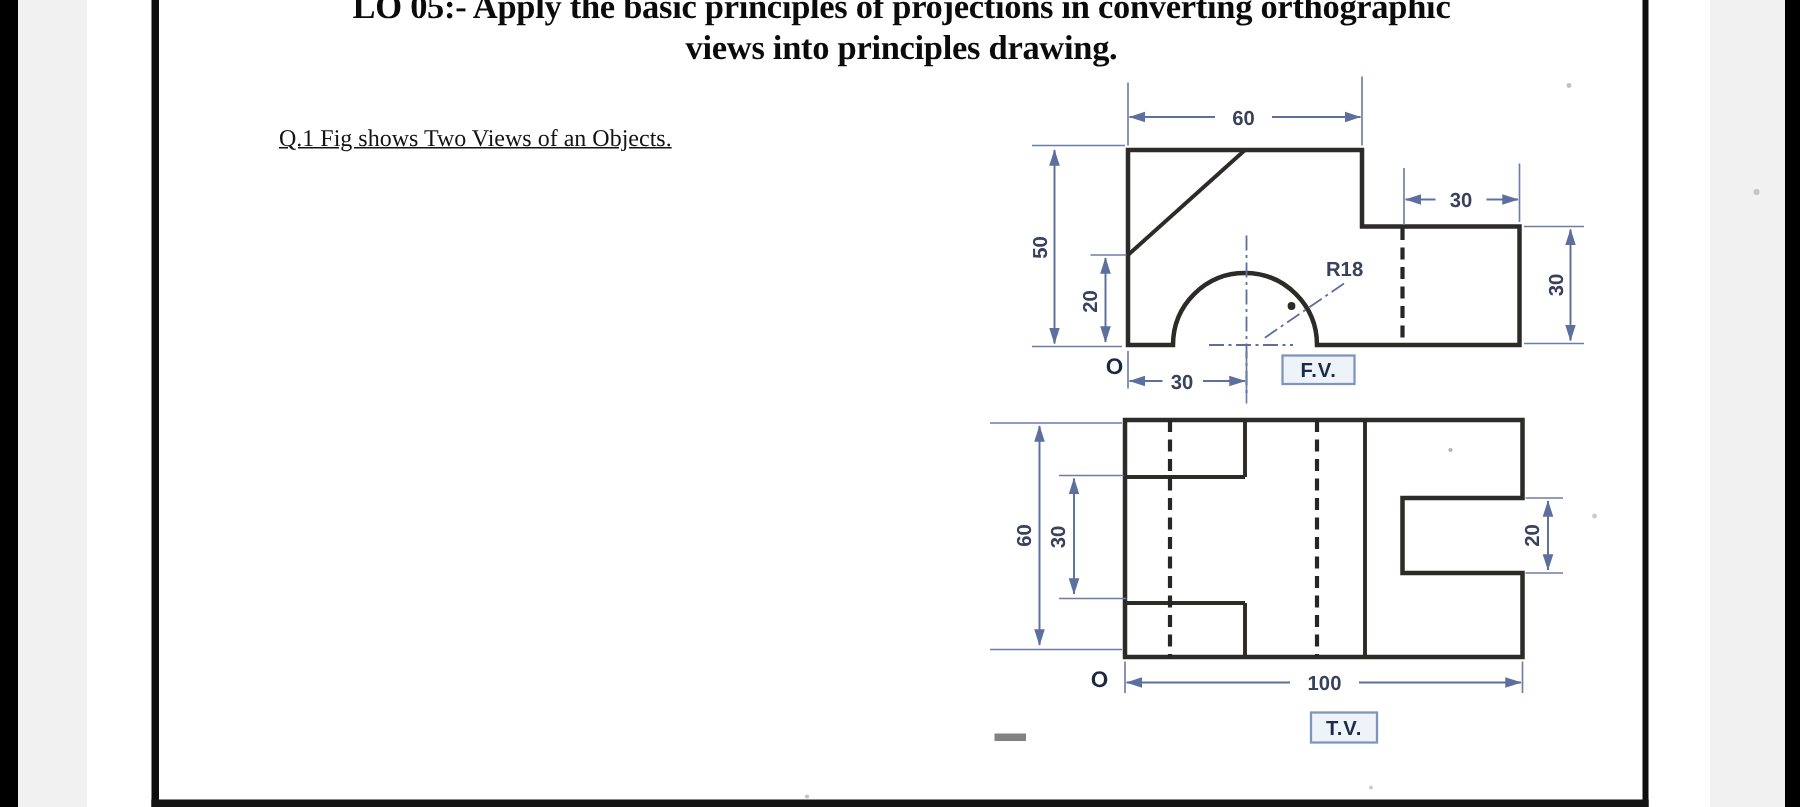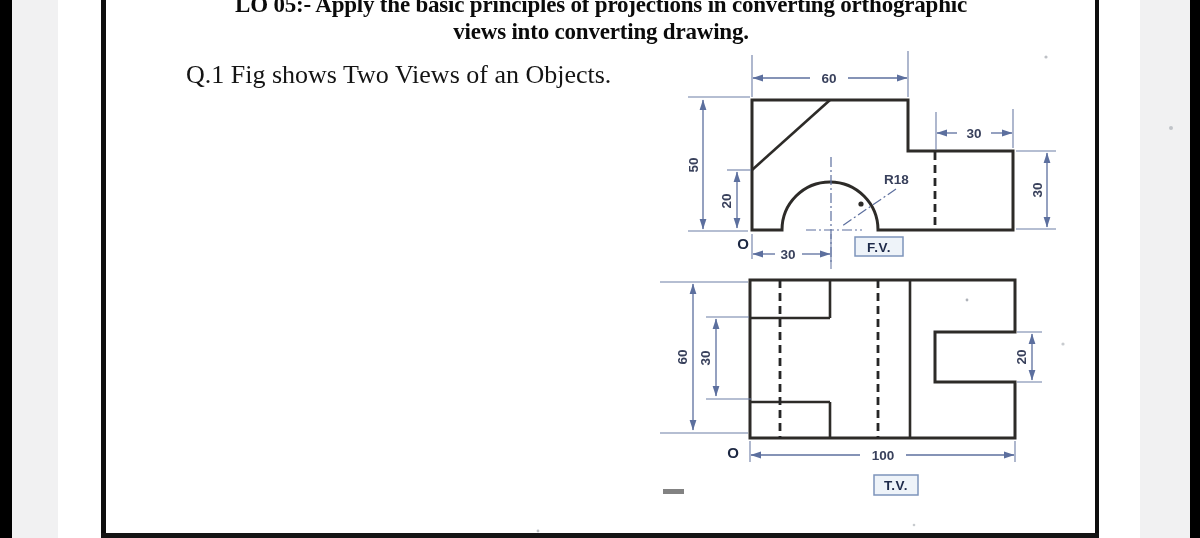"views into converting drawing." div { text: converting -> principles }
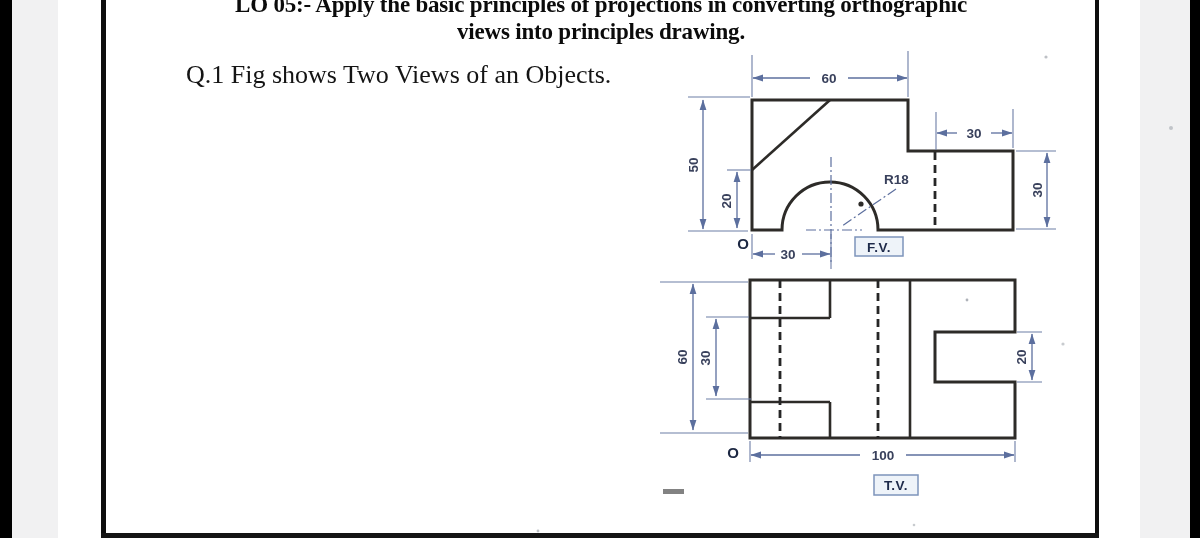"Q.1 Fig shows Two Views" .question { font-size: 26px -> 16px; text-decoration: none -> underline; top: 60px -> 78px }
